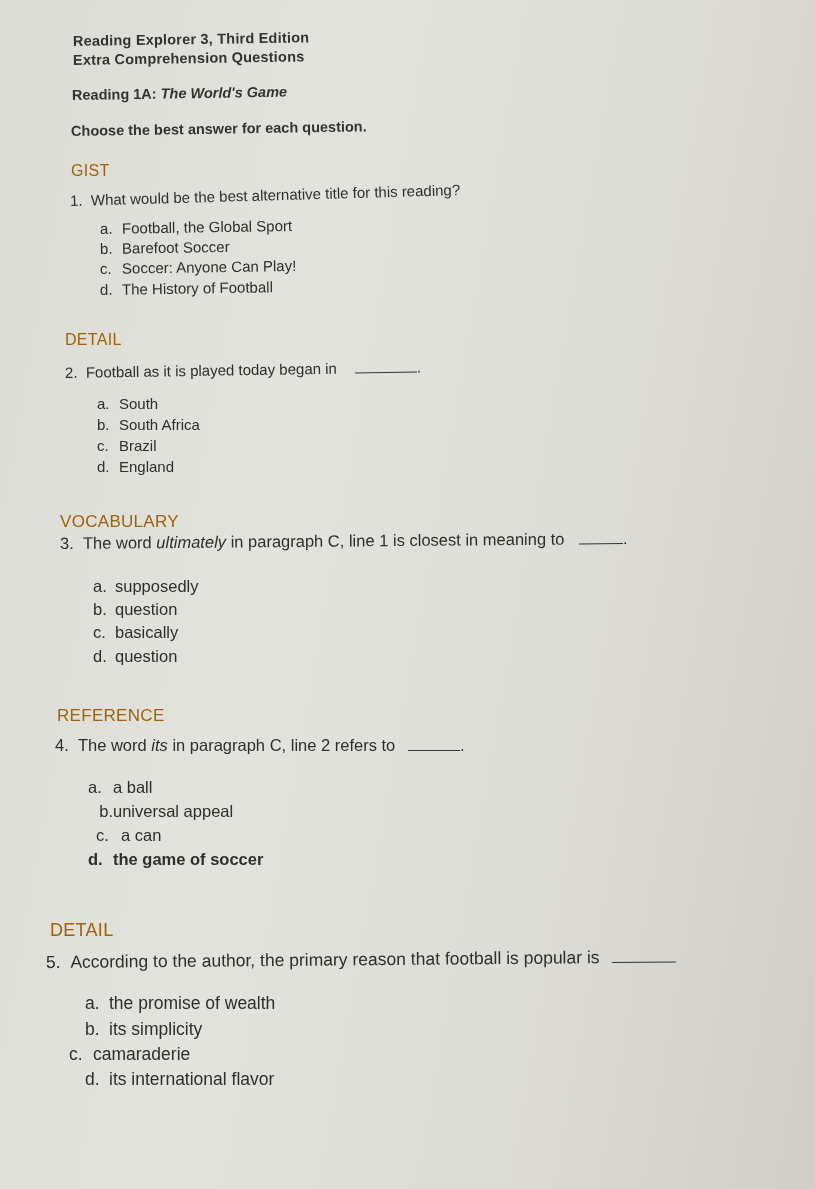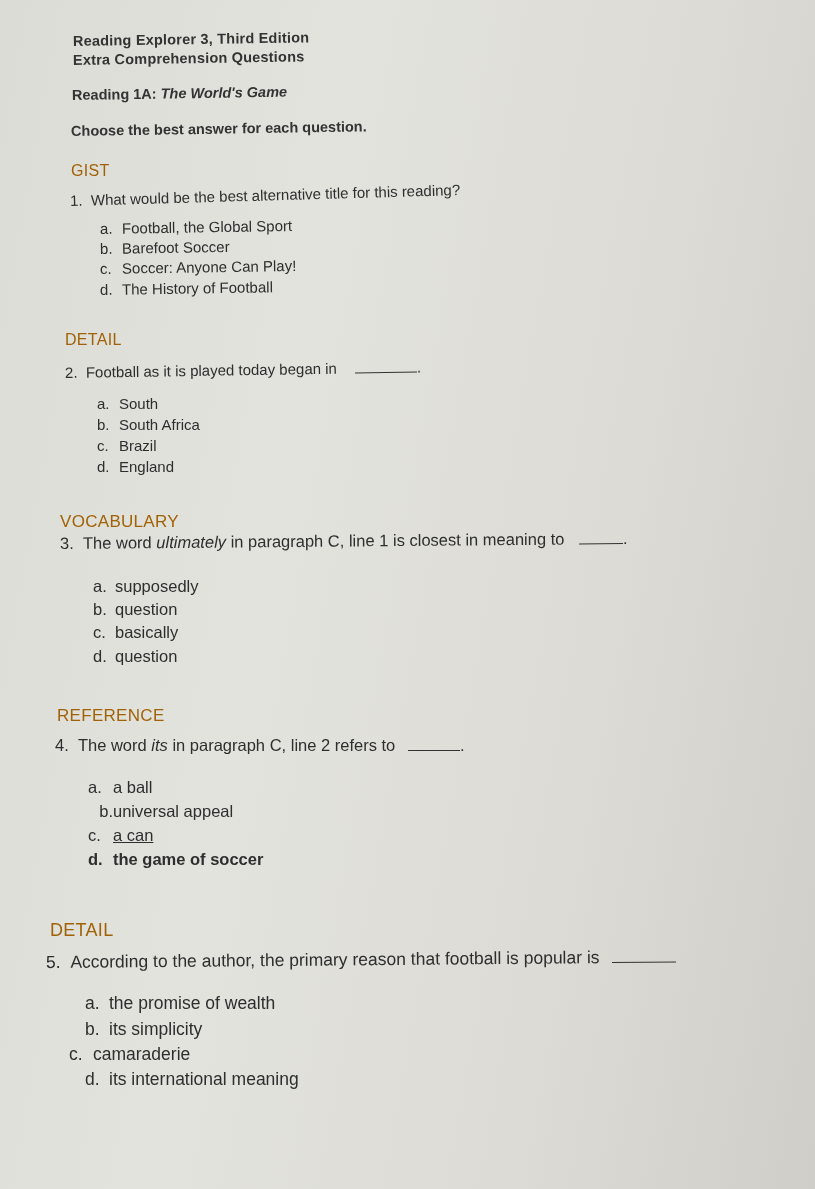"c. a can" div.abs { left: 88px -> 96px; text-decoration: underline -> none }
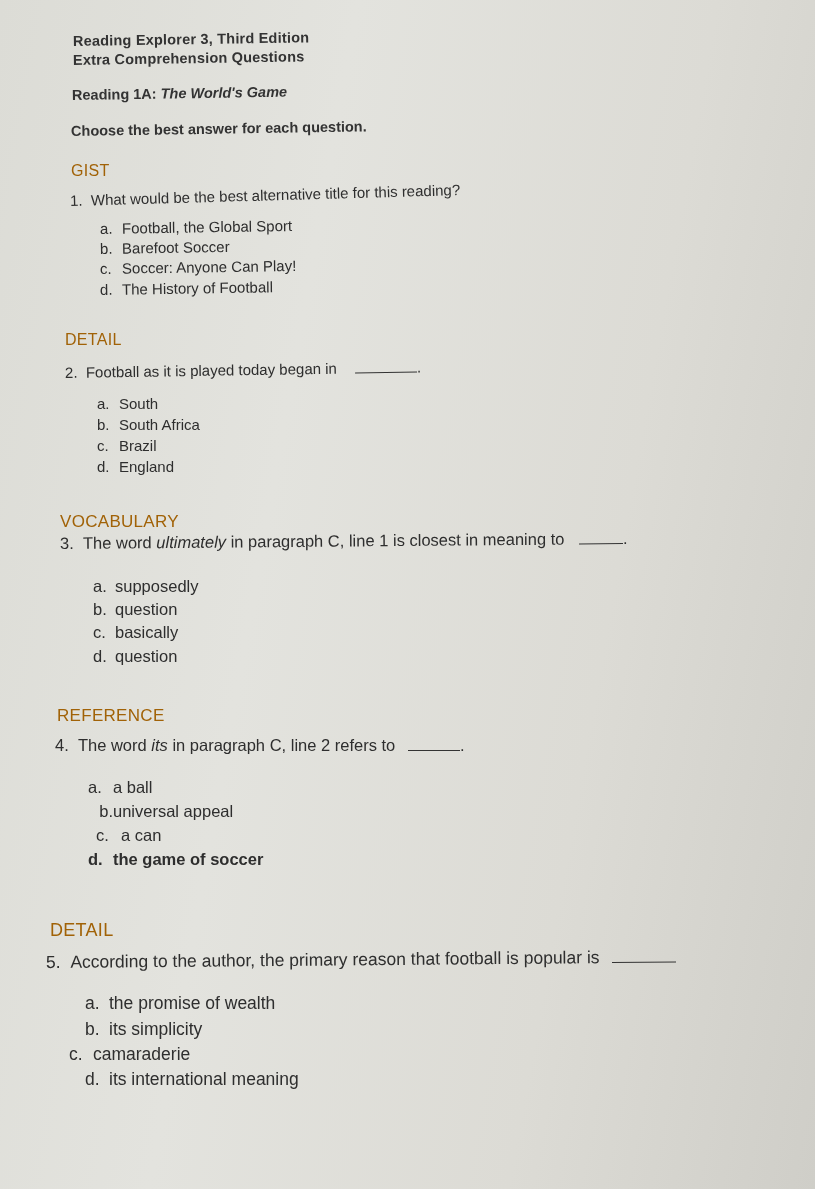"its international meaning" span { text: meaning -> flavor }
